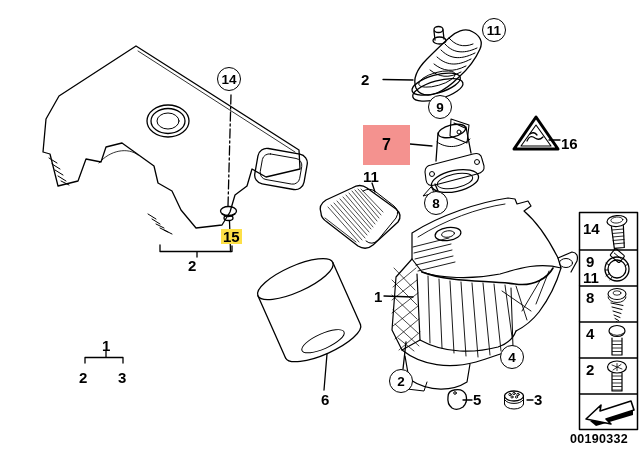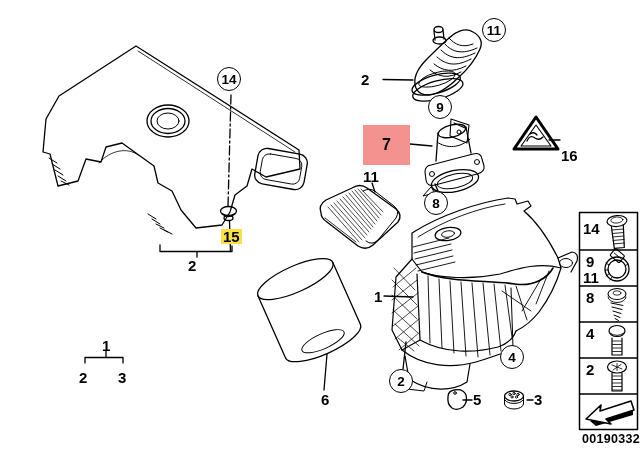"16" div.lbl { top: 148px -> 136px }
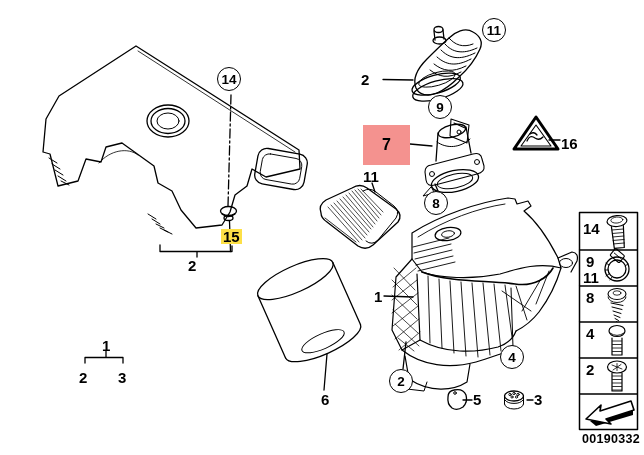"00190332" .imgid { text-align: right -> left }
